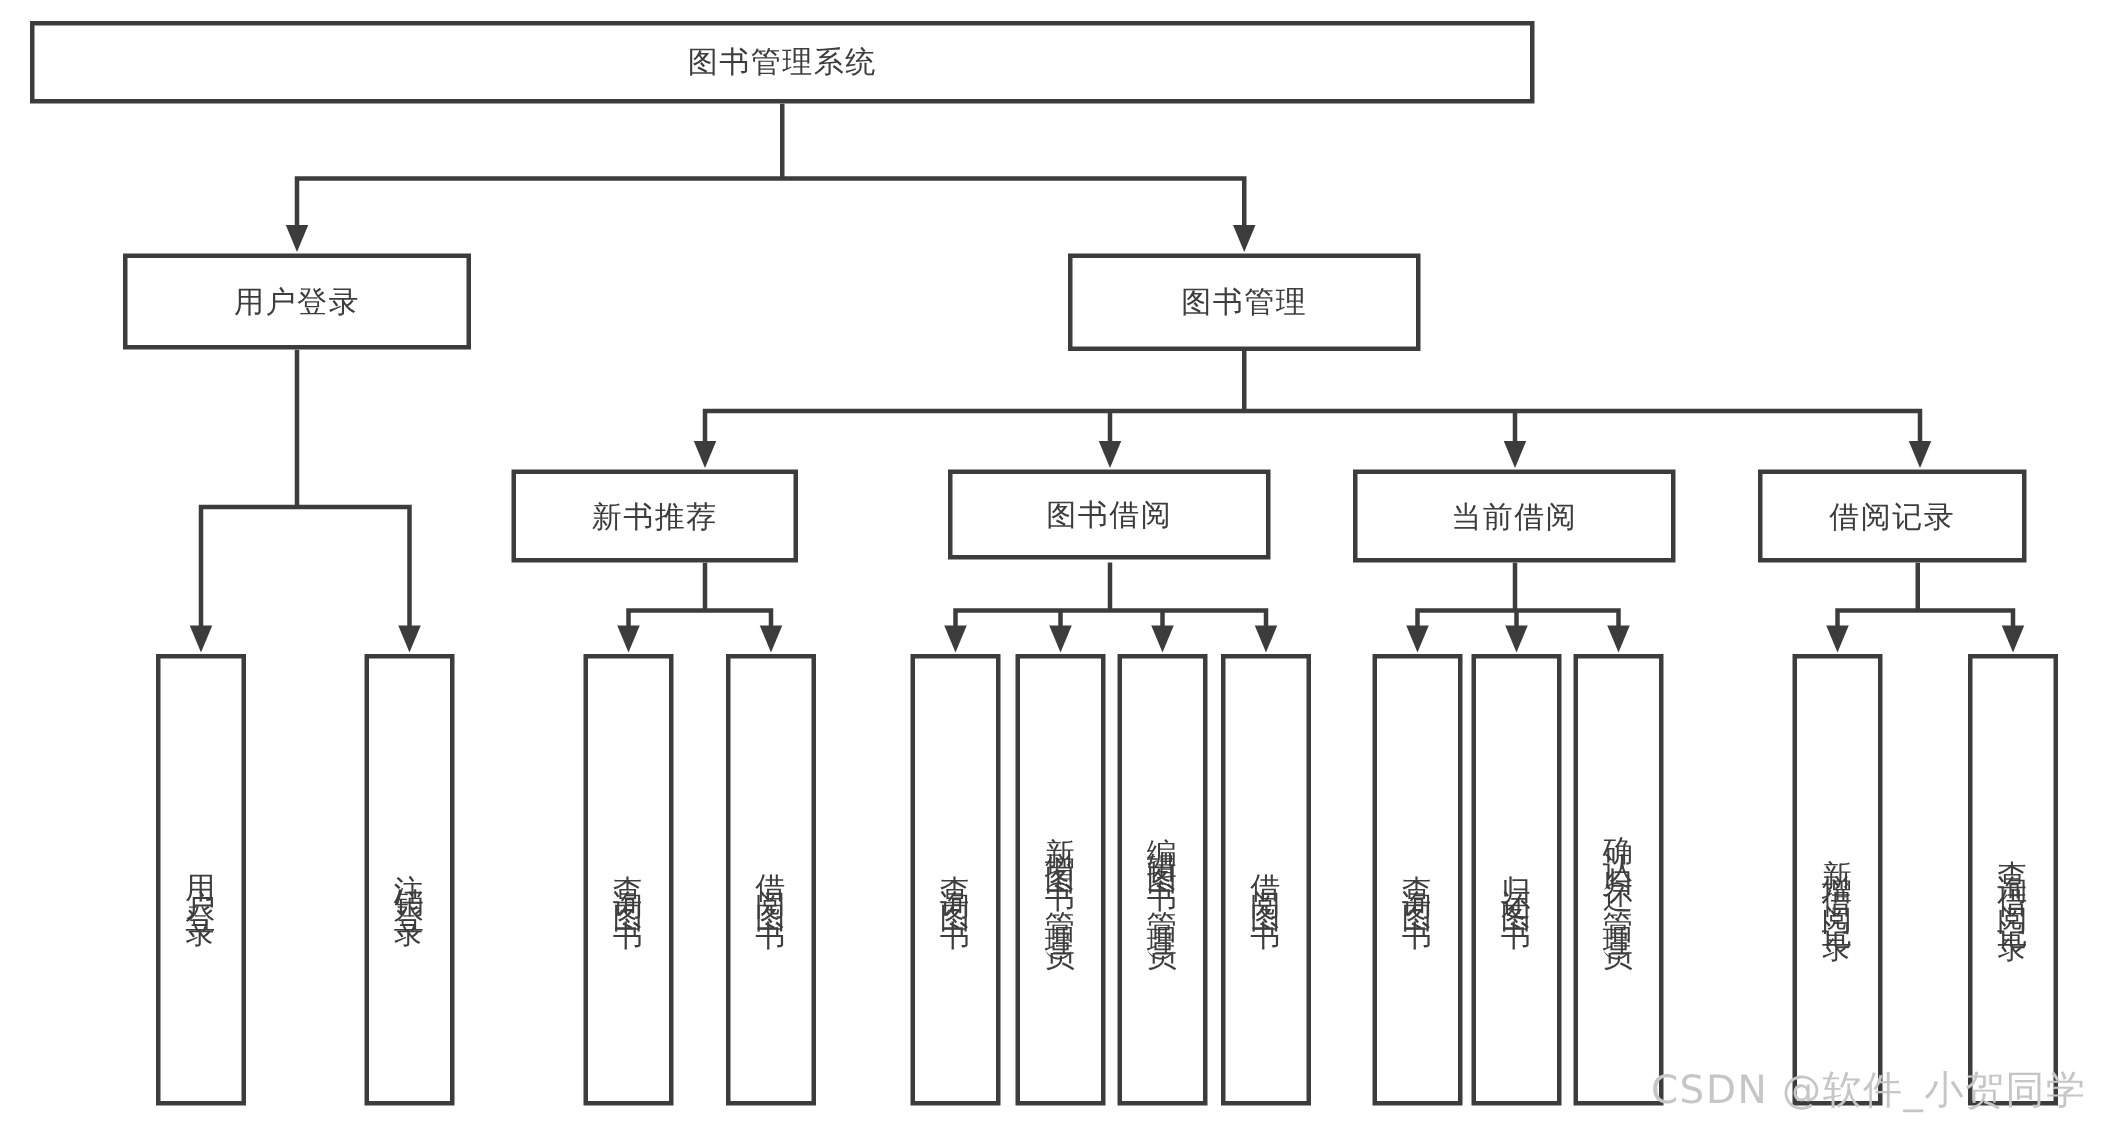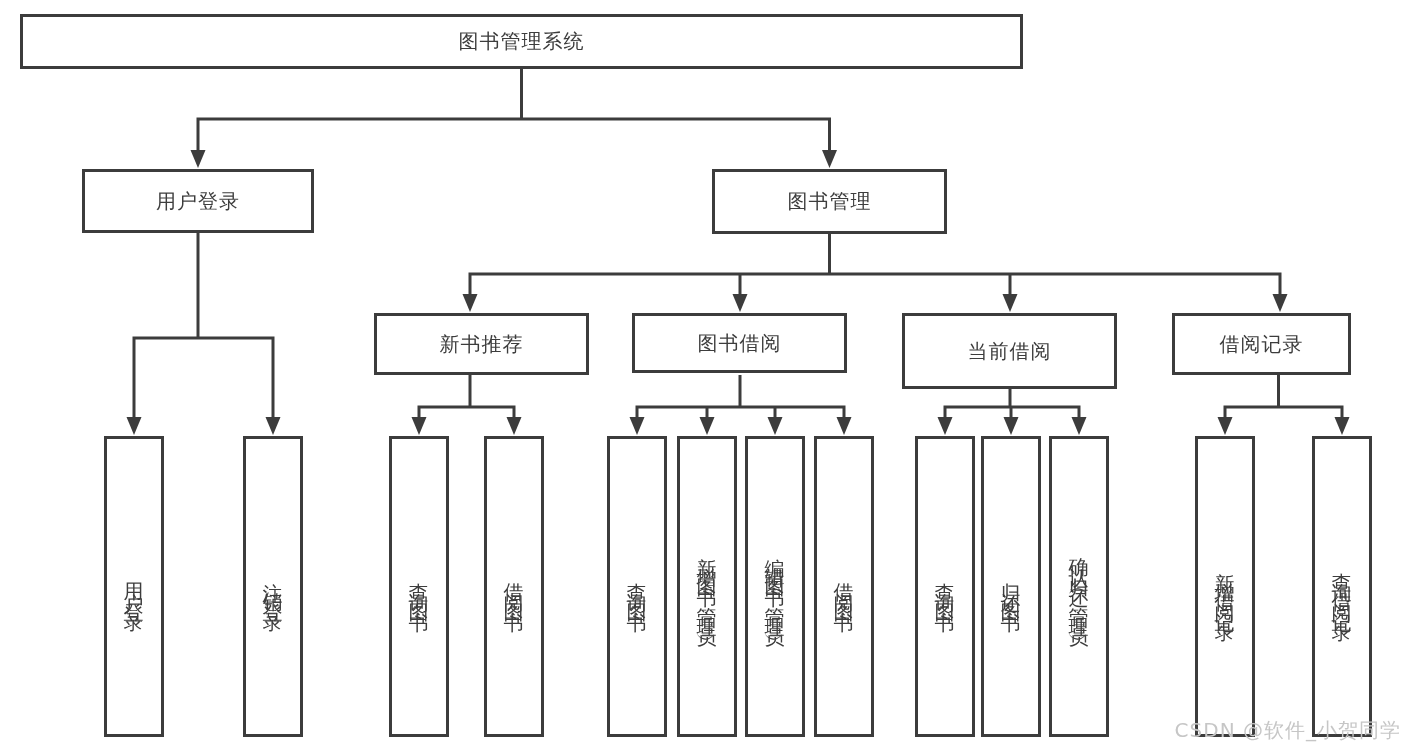"新书推荐" div.node { left: 374px -> 341px; width: 215px -> 191px }
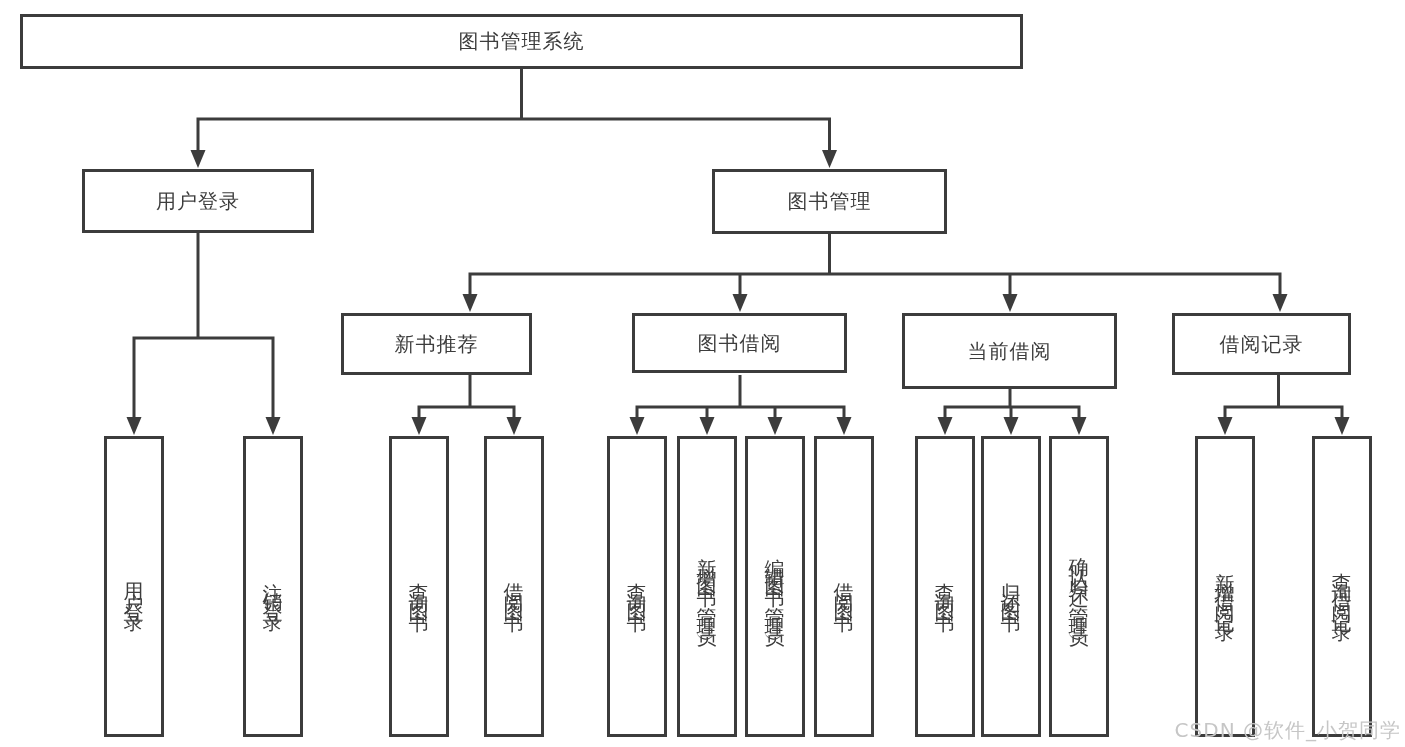"当前借阅" div.node { height: 76px -> 62px }
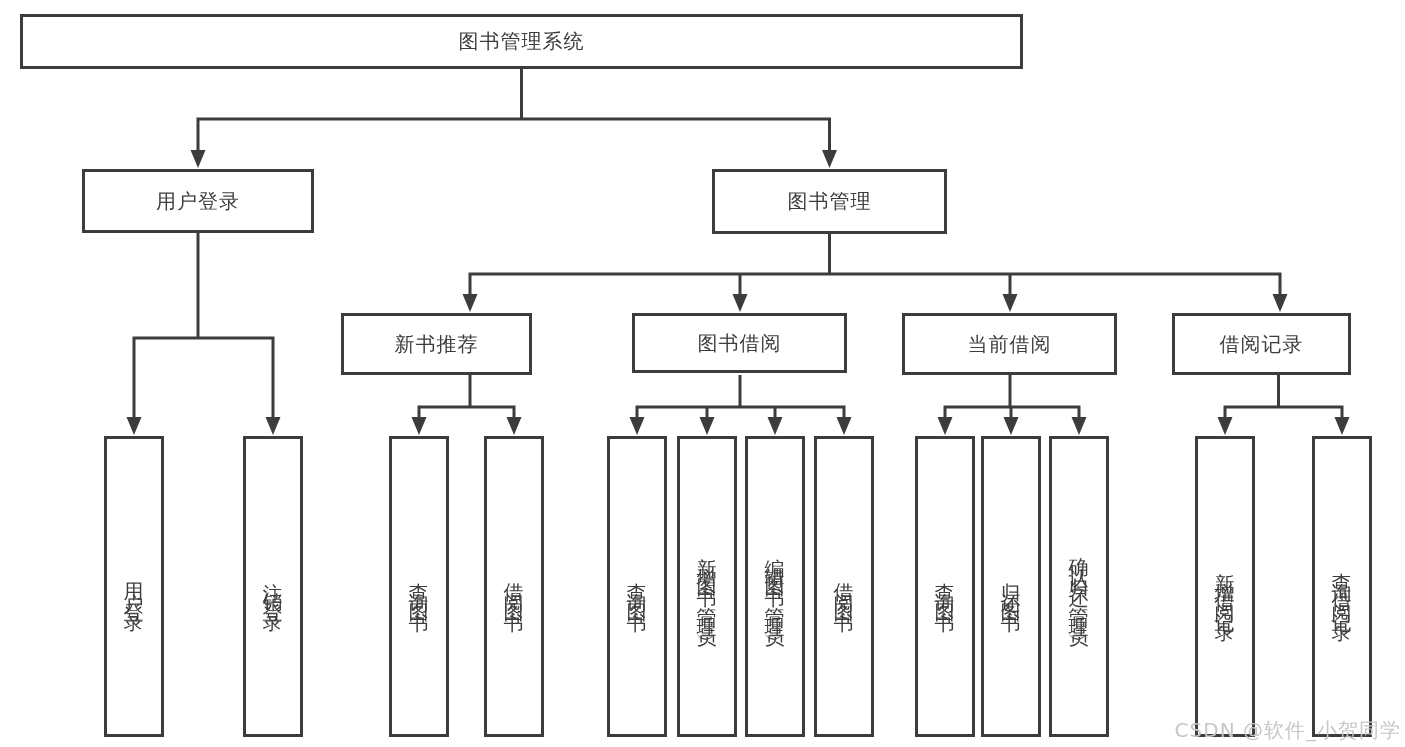"CSDN @软件_小贺同学" .watermark { font-size: 20px -> 26px; right: 4px -> 14px }
